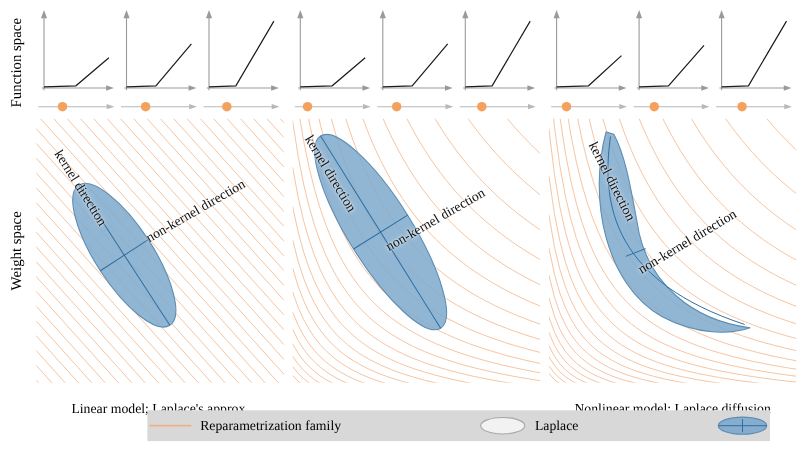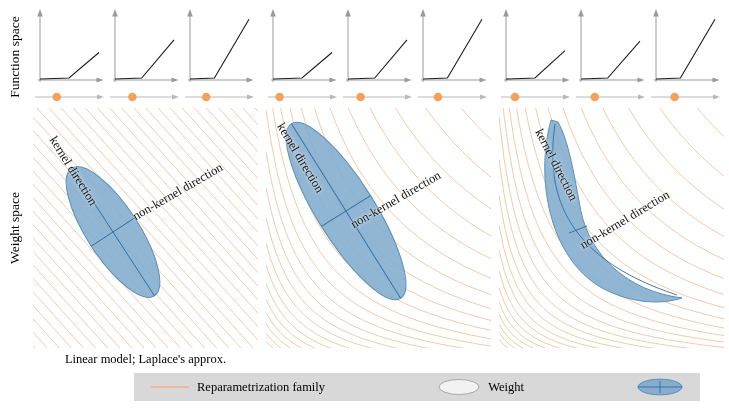"Linear model; Laplace's approx." .caption { margin-top: 4px -> 16px }
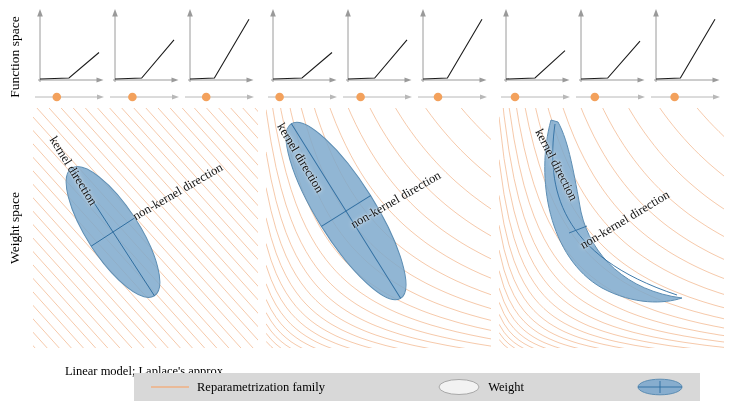"Nonlinear model; Laplace diffusion" div.caption { html: none -> <div>Nonlinear model; Laplace diffusion</div> }
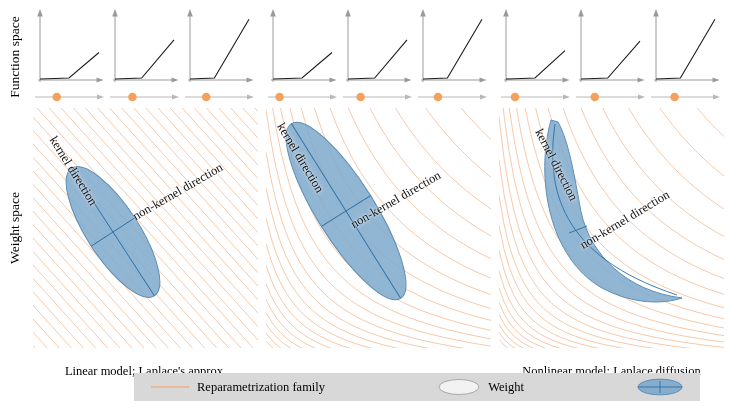"Reparametrization family" .legend { padding: 0 16px -> 0 1px }
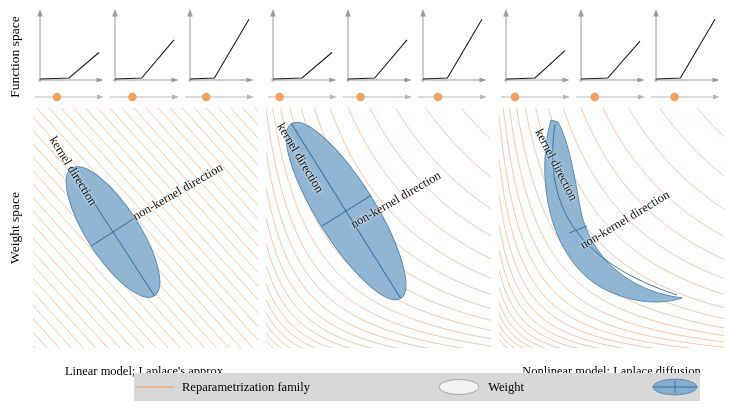"Weight" span { text: Weight -> Laplace }
